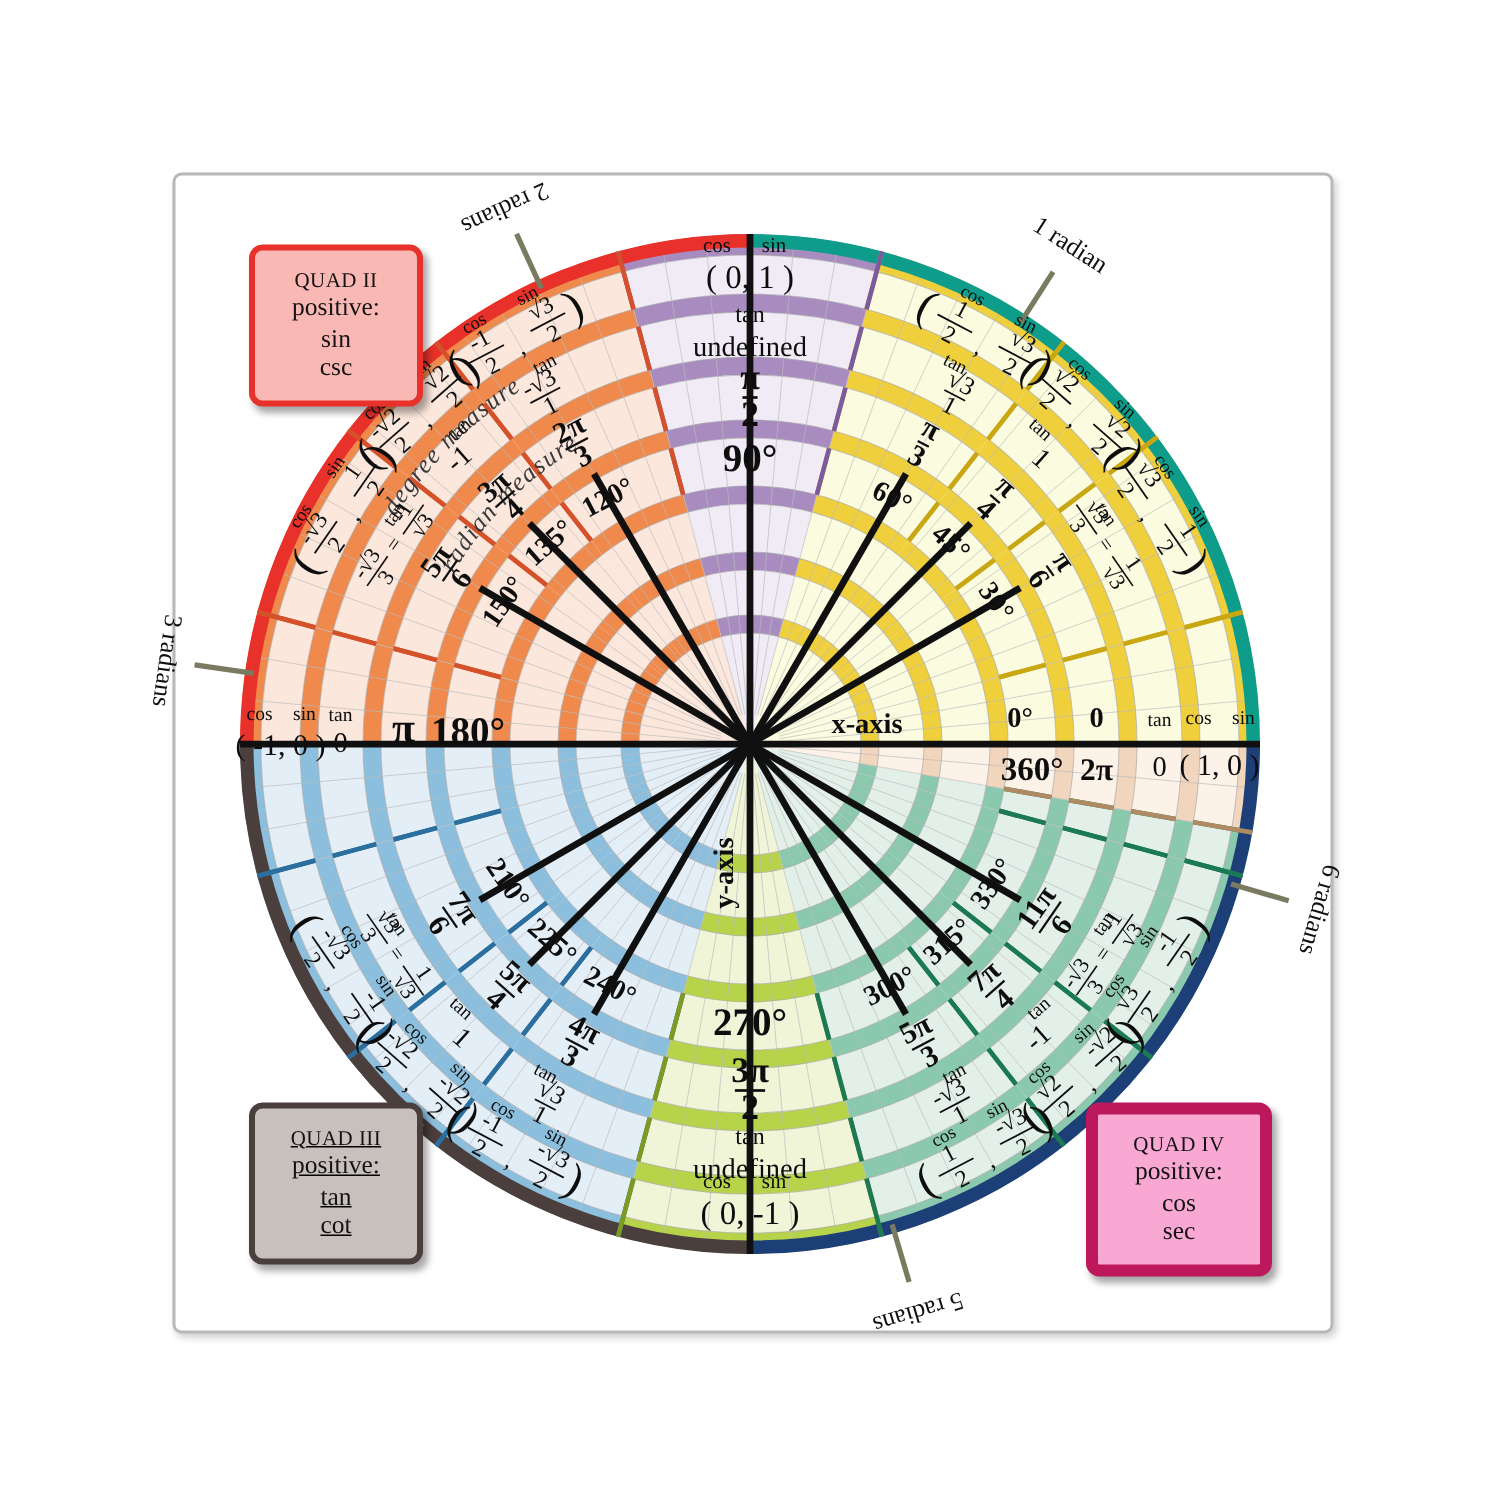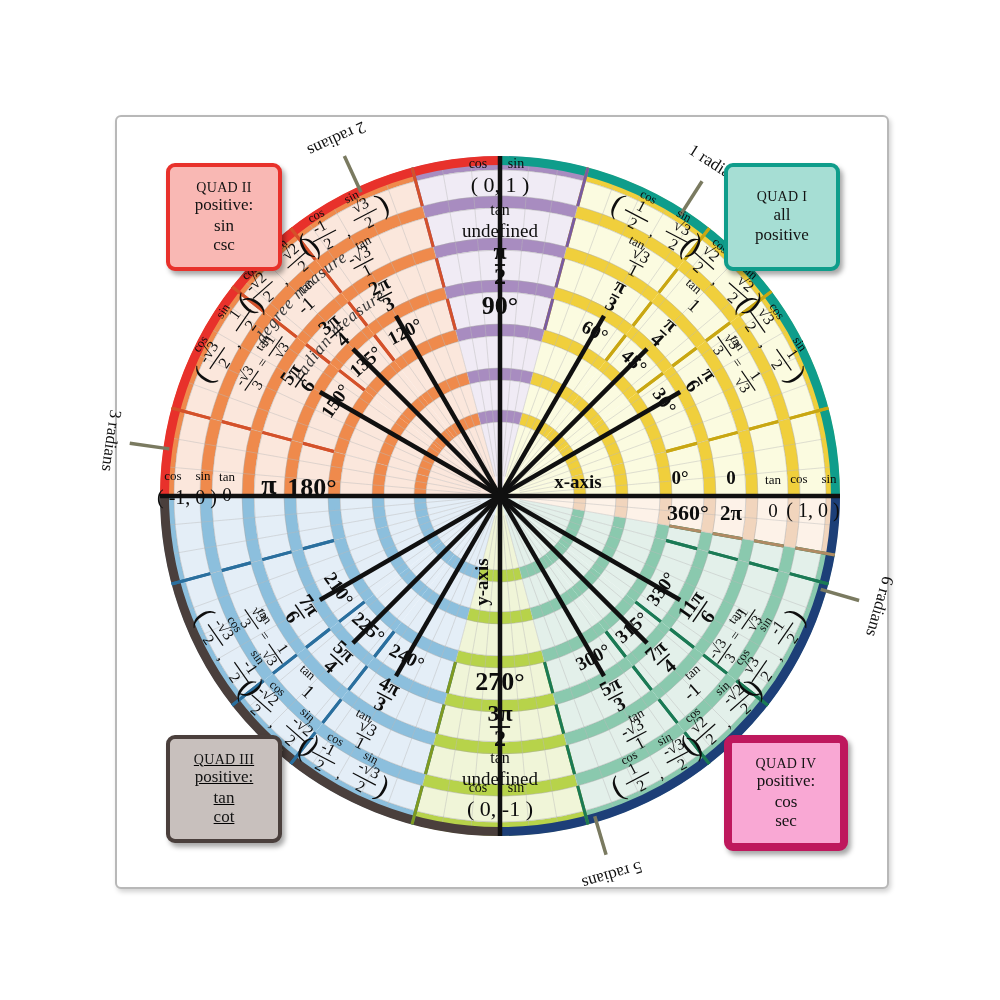"QUAD I" div.qbox { html: <div> <div>QUAD I</div> <div>all</div> <div>positive</div> </div> -> none }
